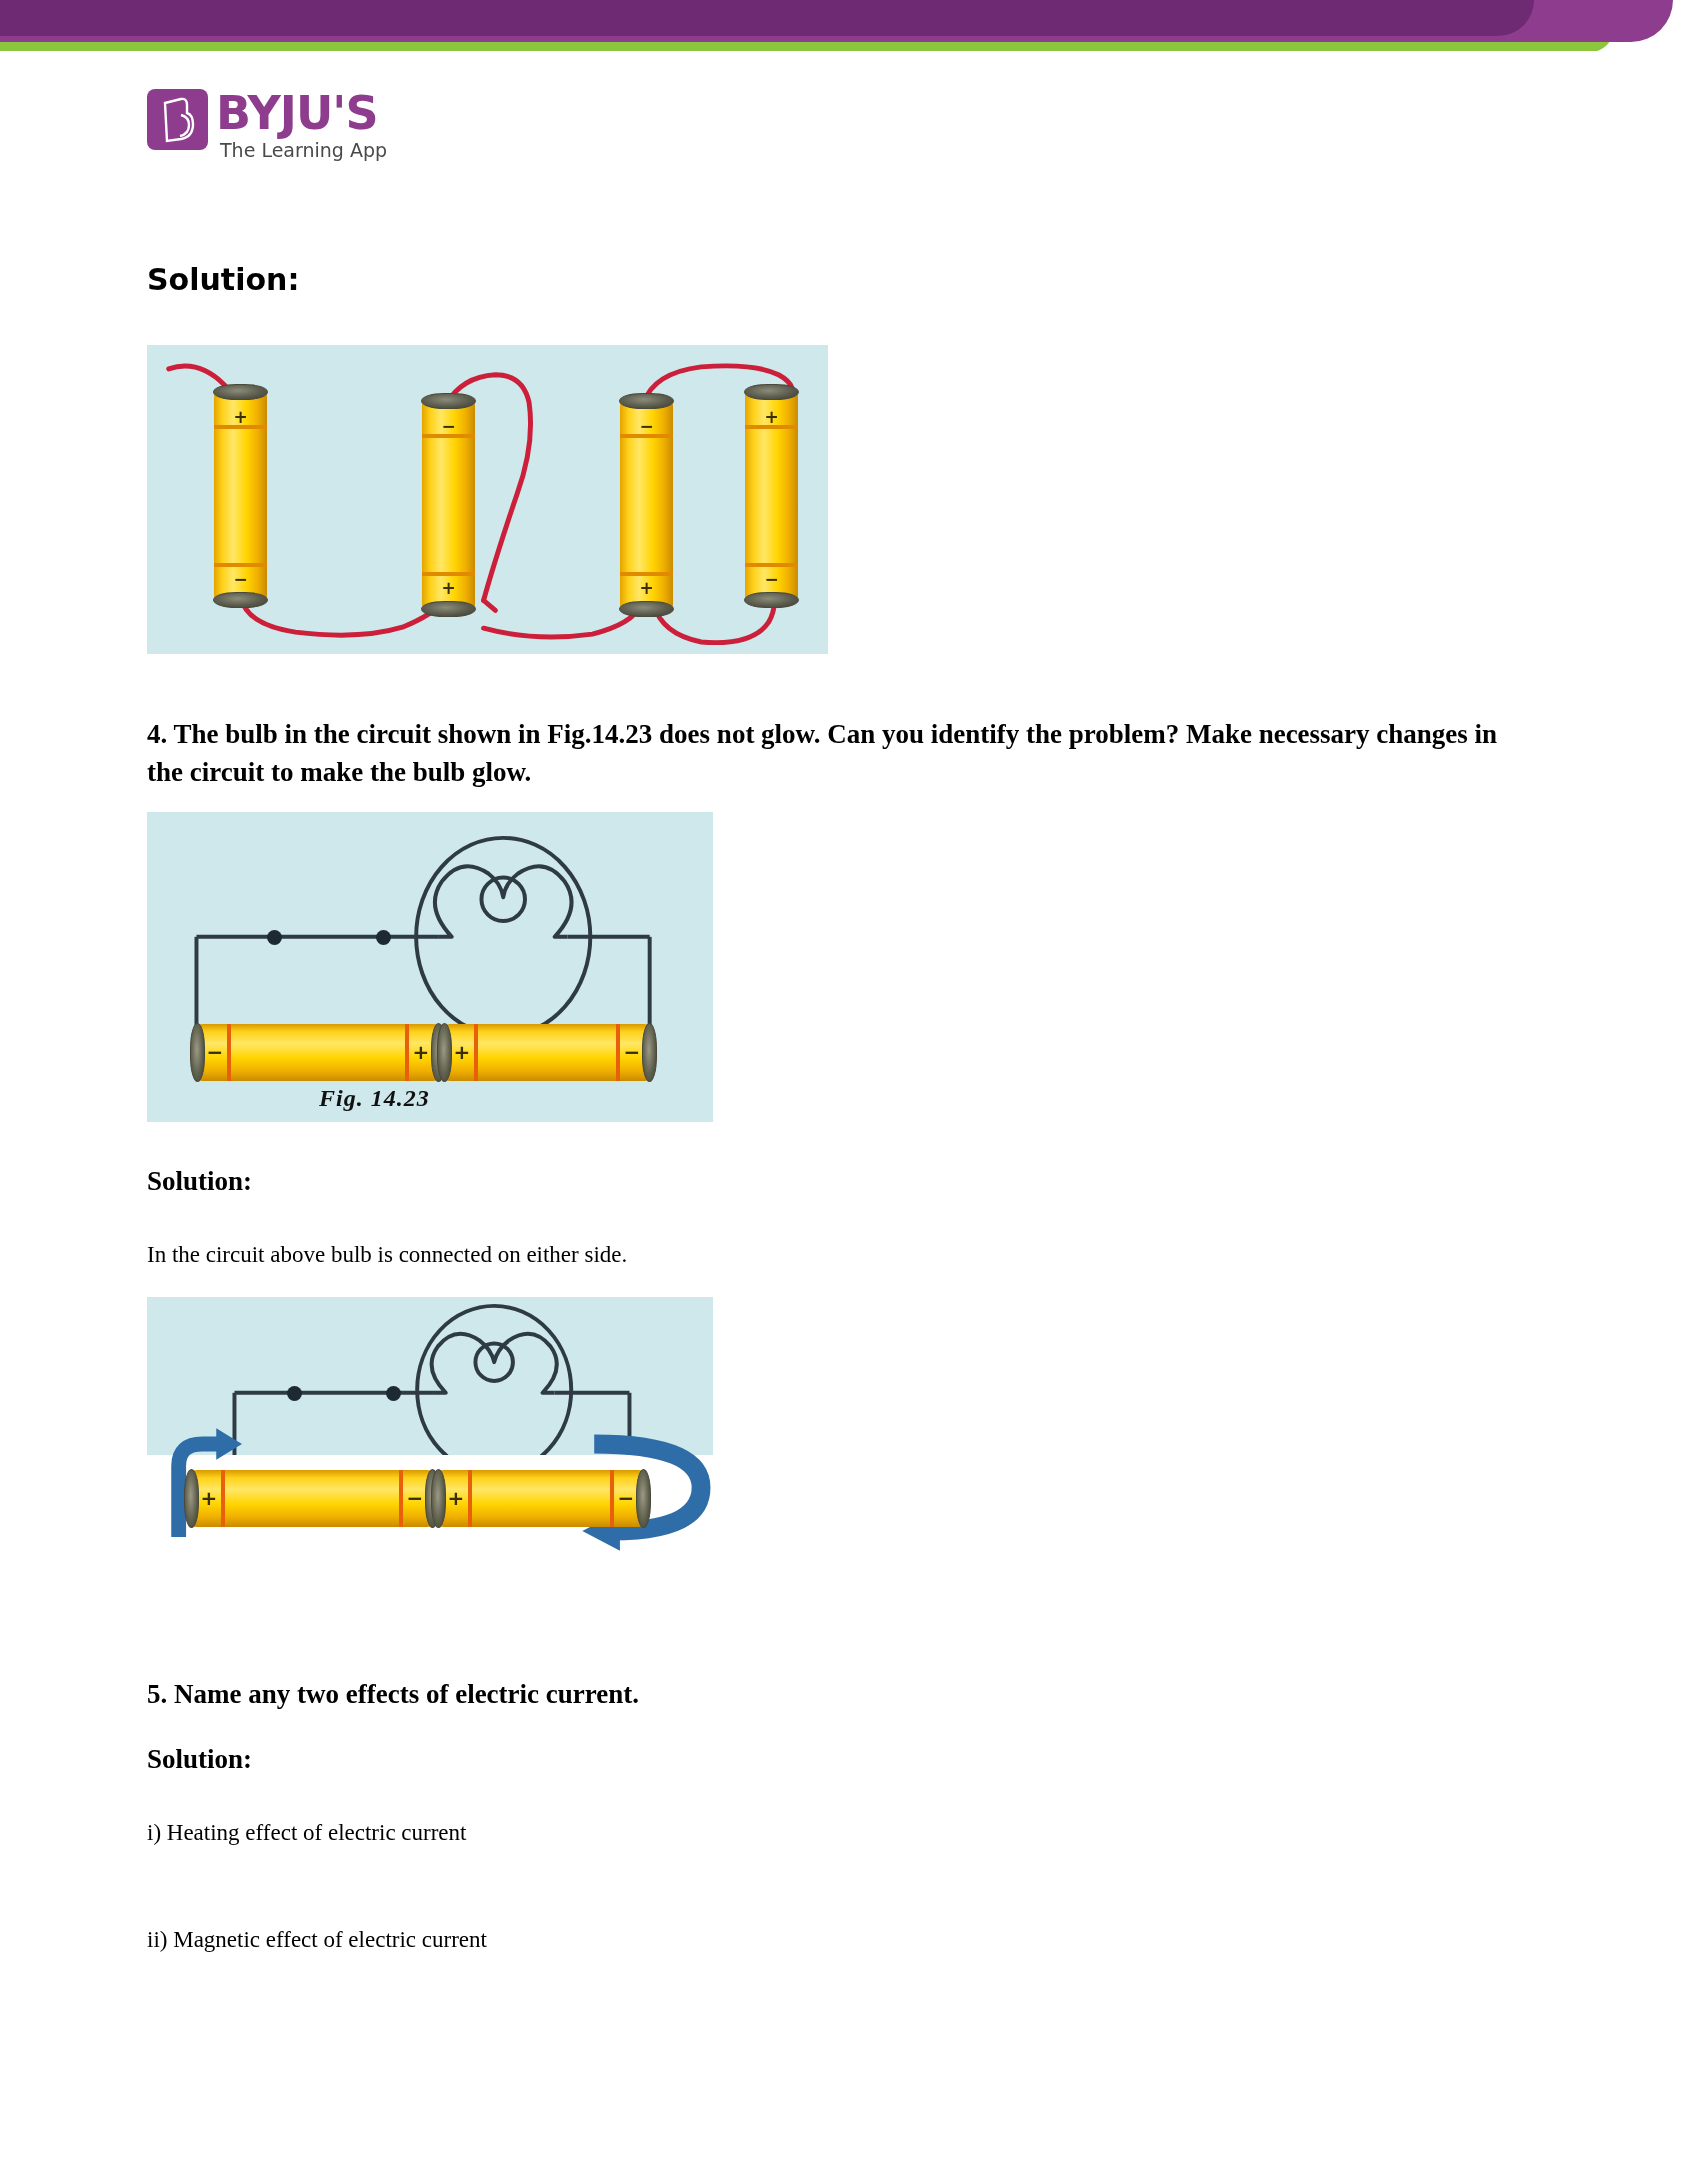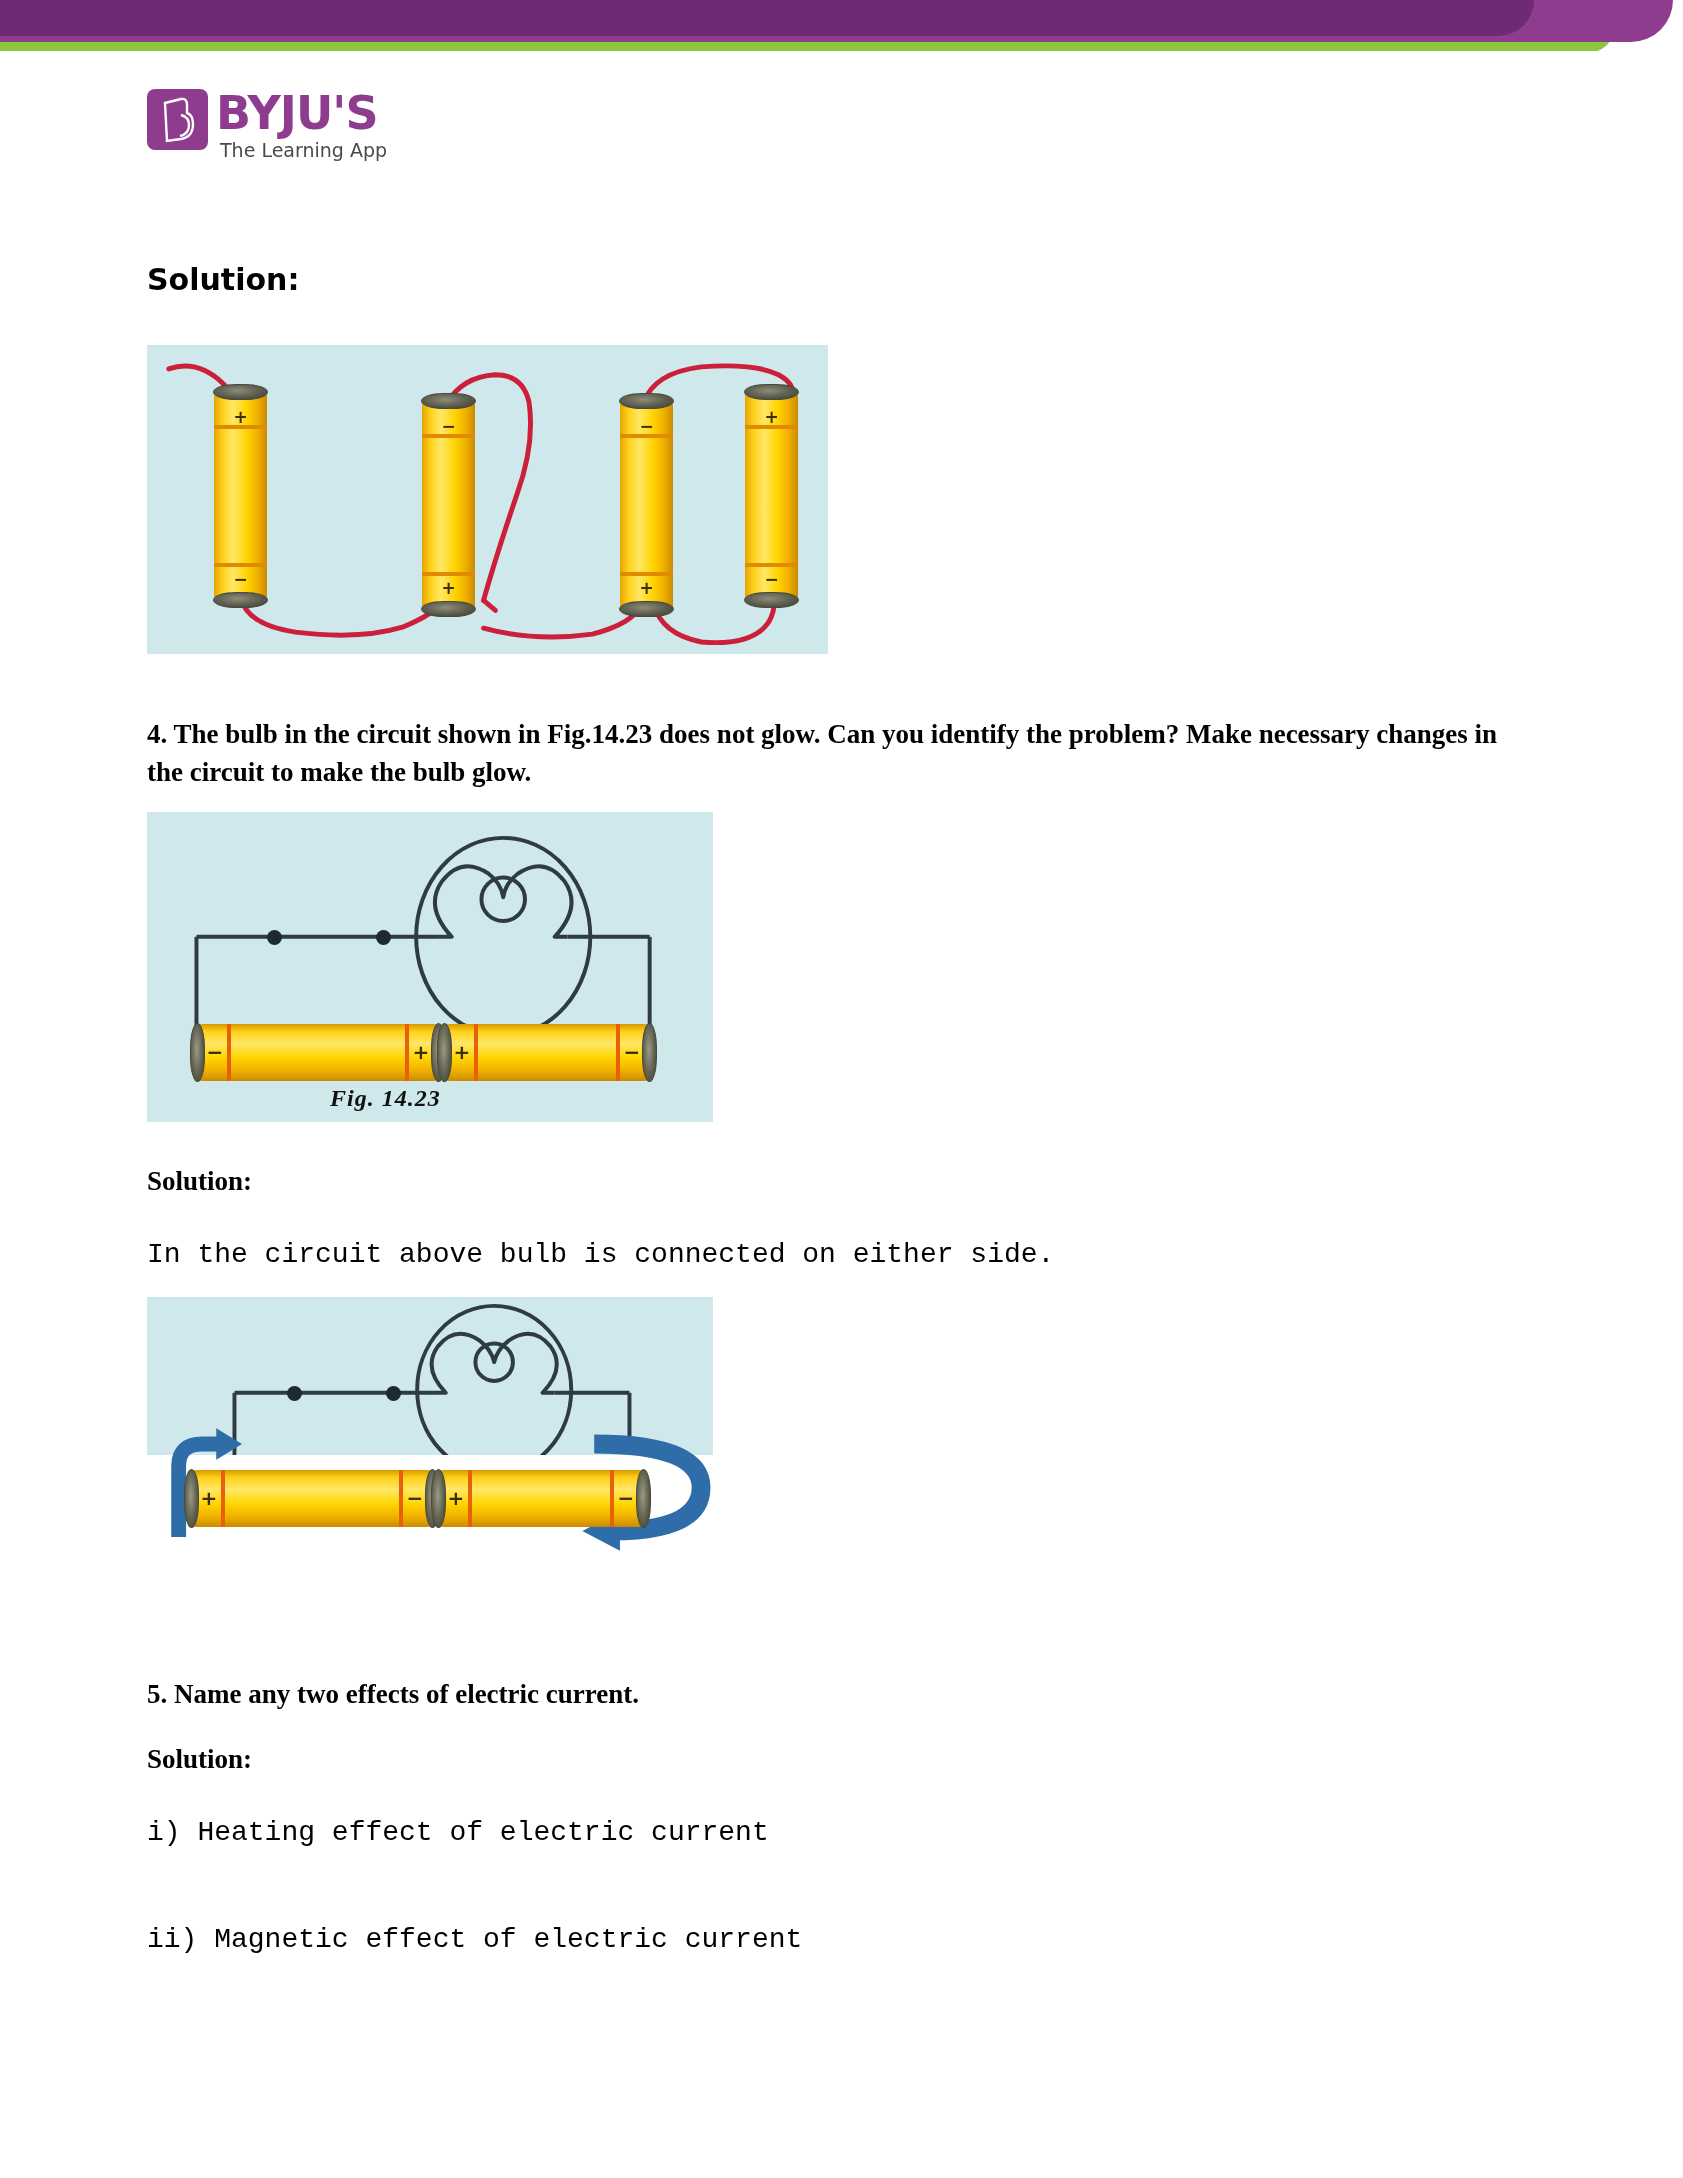"Fig. 14.23" div.fig-caption { left: 183px -> 172px }
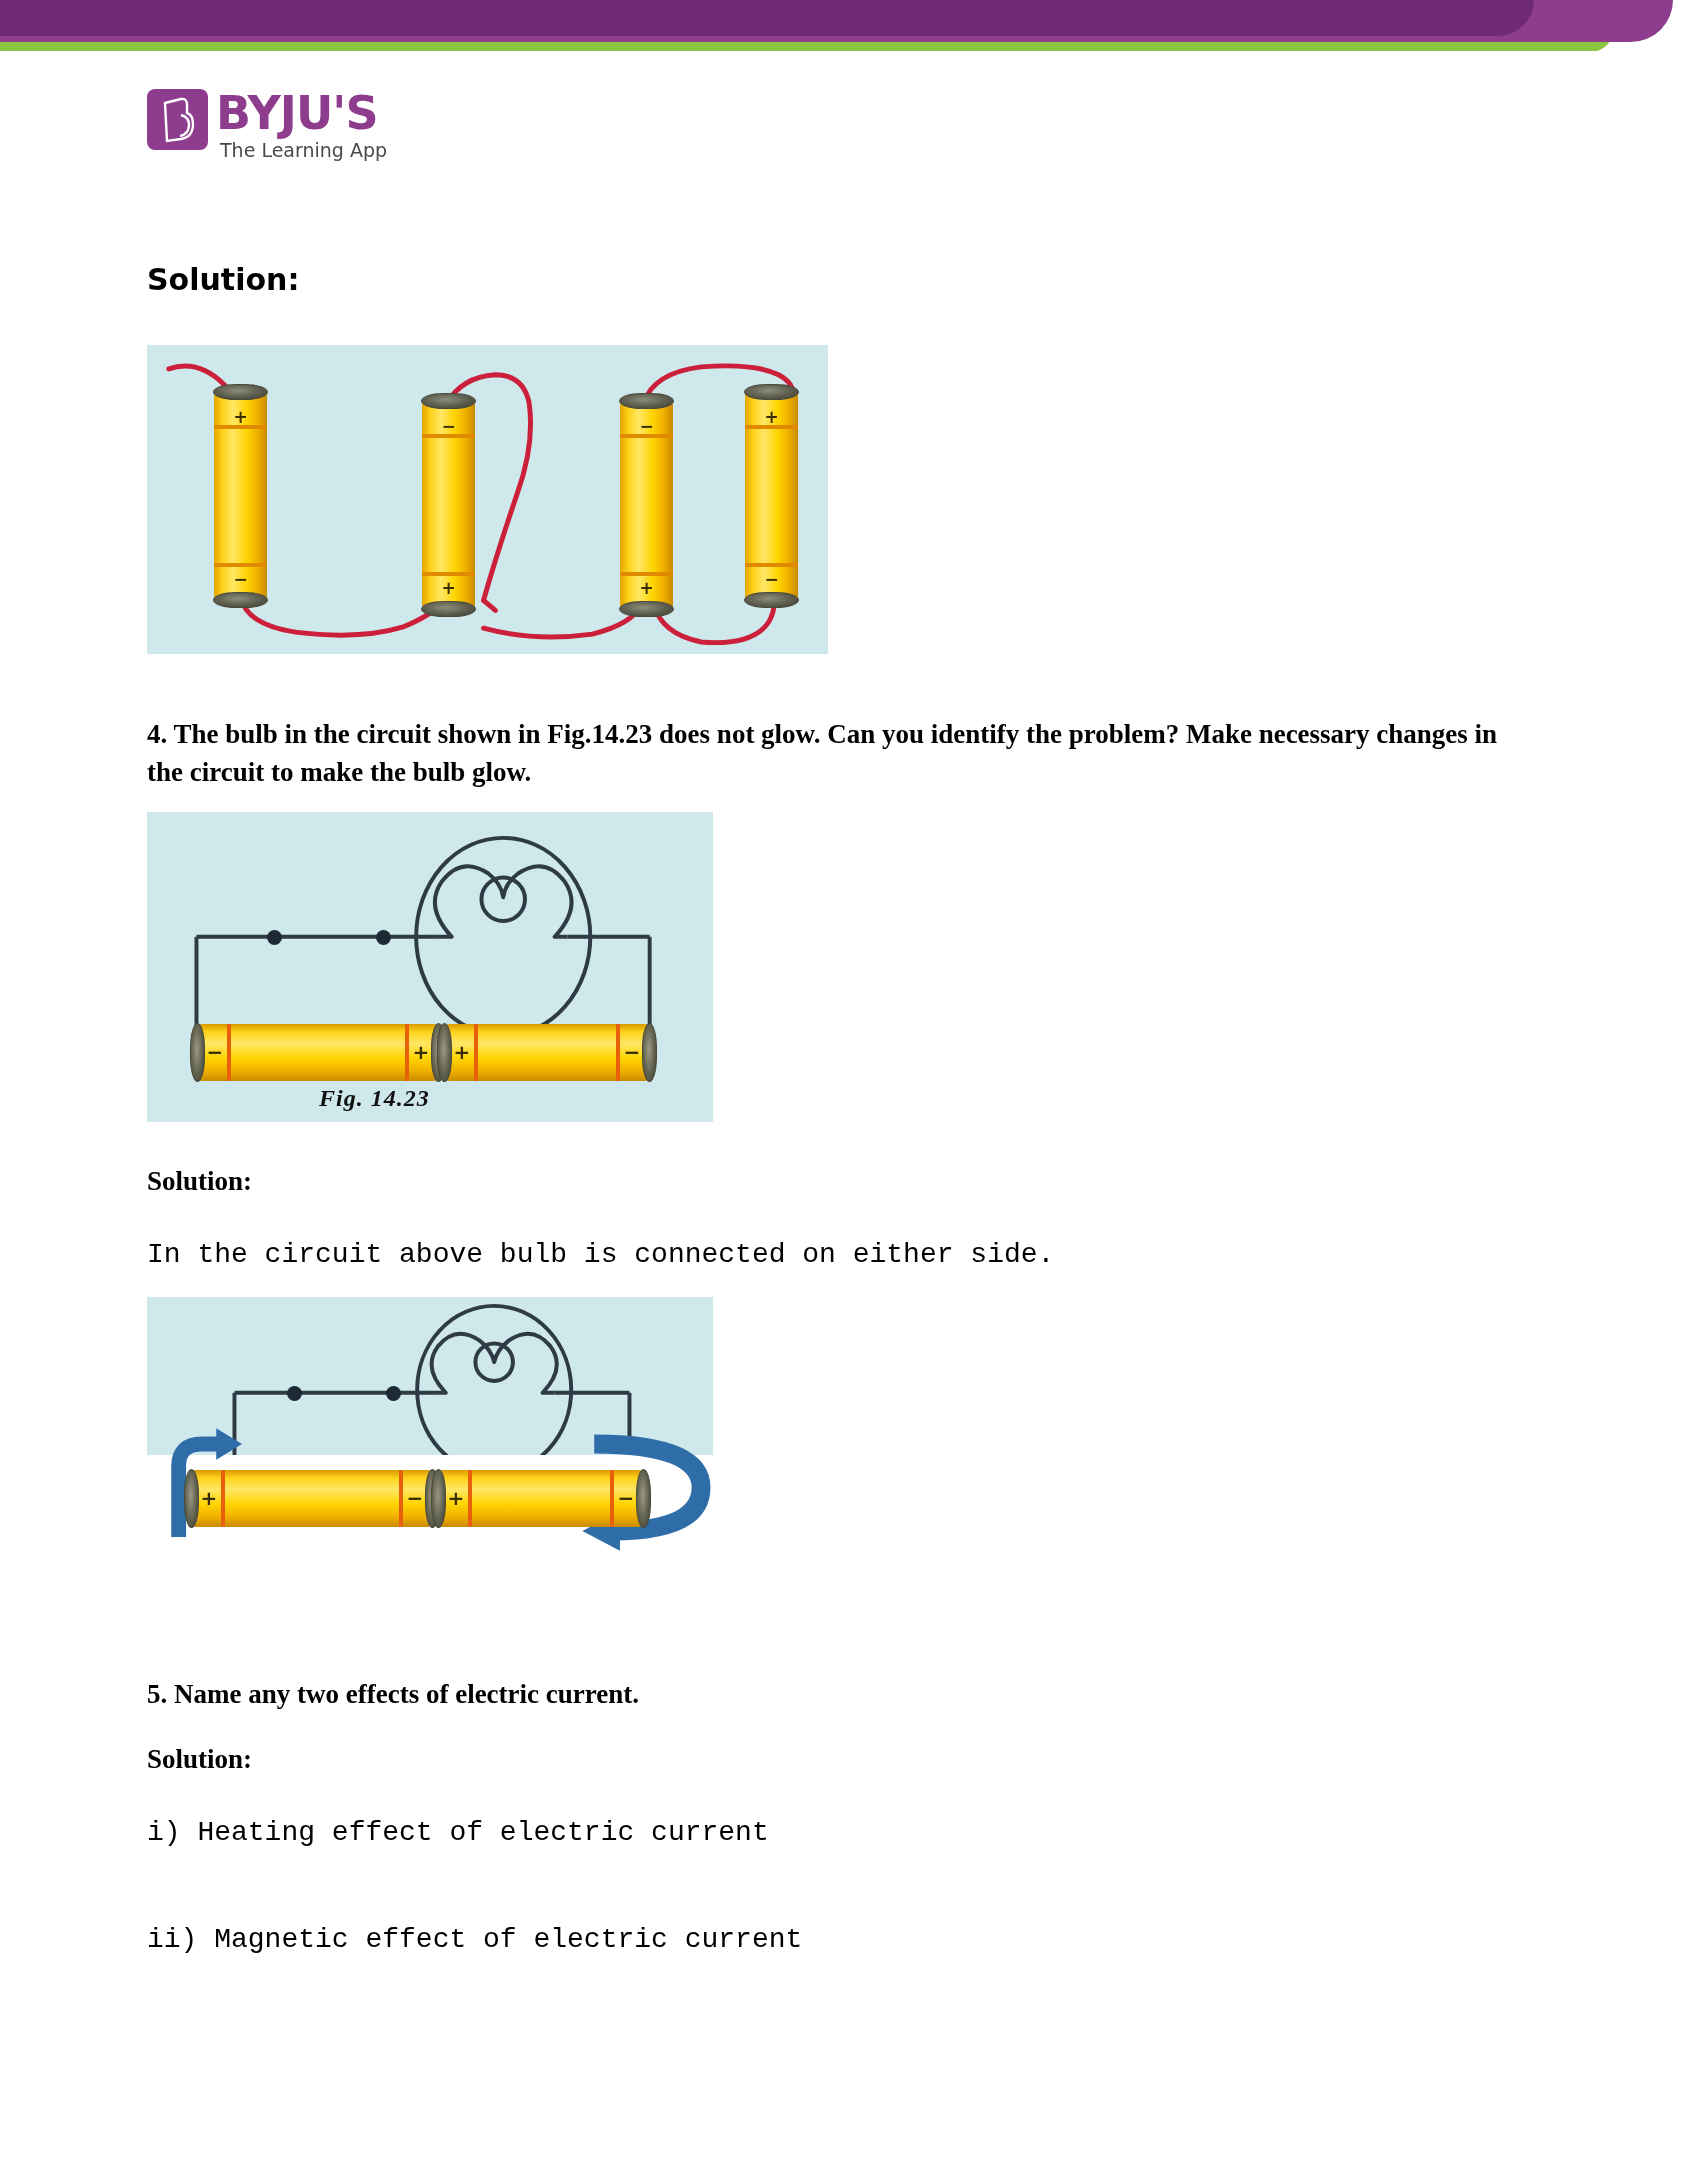"In the circuit above bulb" .txt-body { font-family: Liberation Mono, monospace -> Liberation Serif, serif; font-size: 28px -> 23px }
